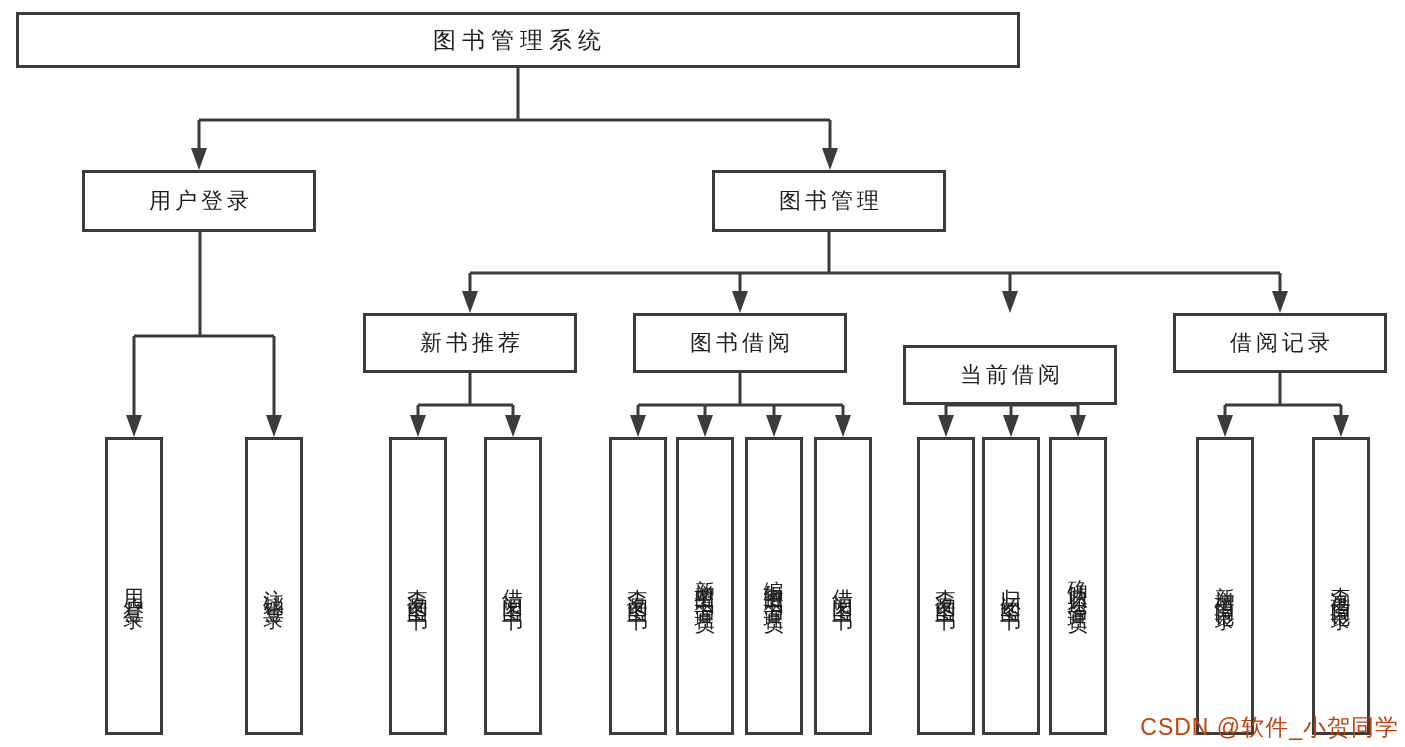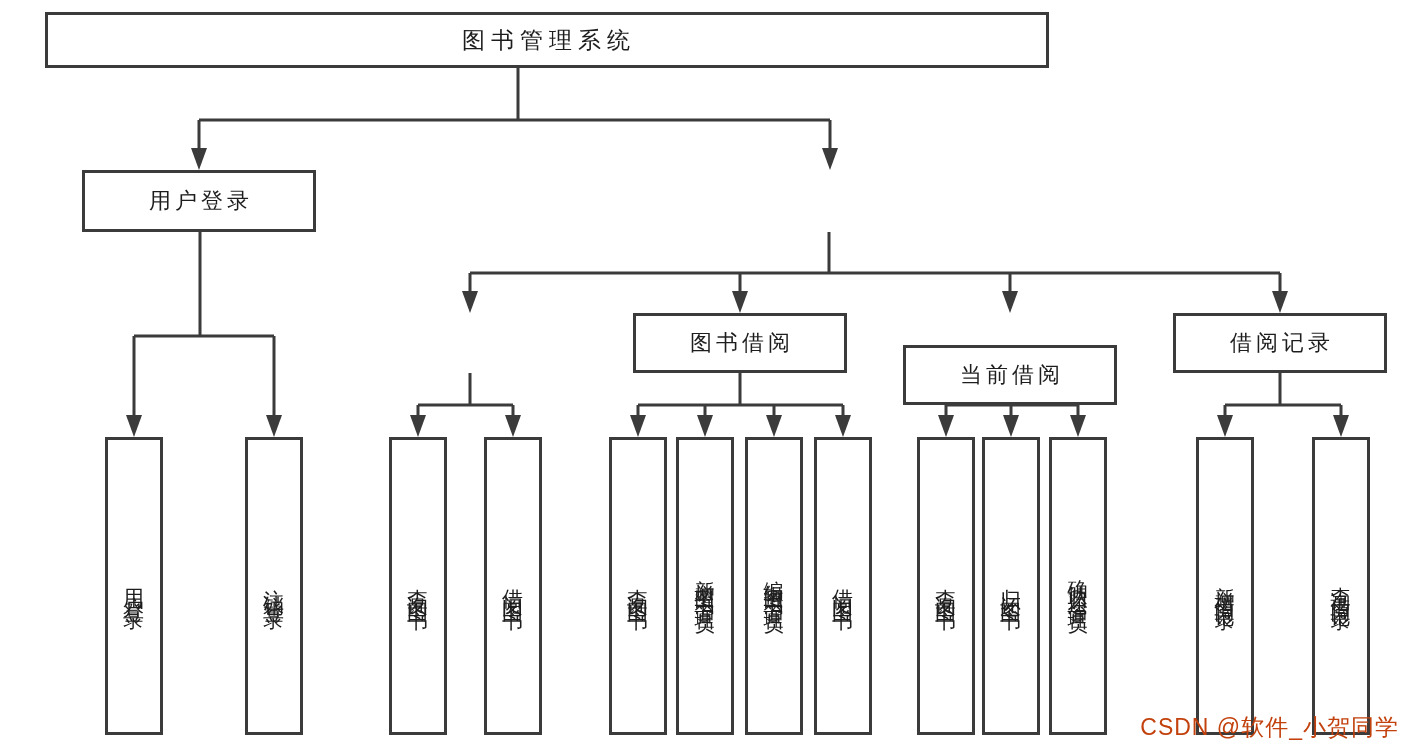"图书管理系统" div.node { margin-left: 29px -> none }
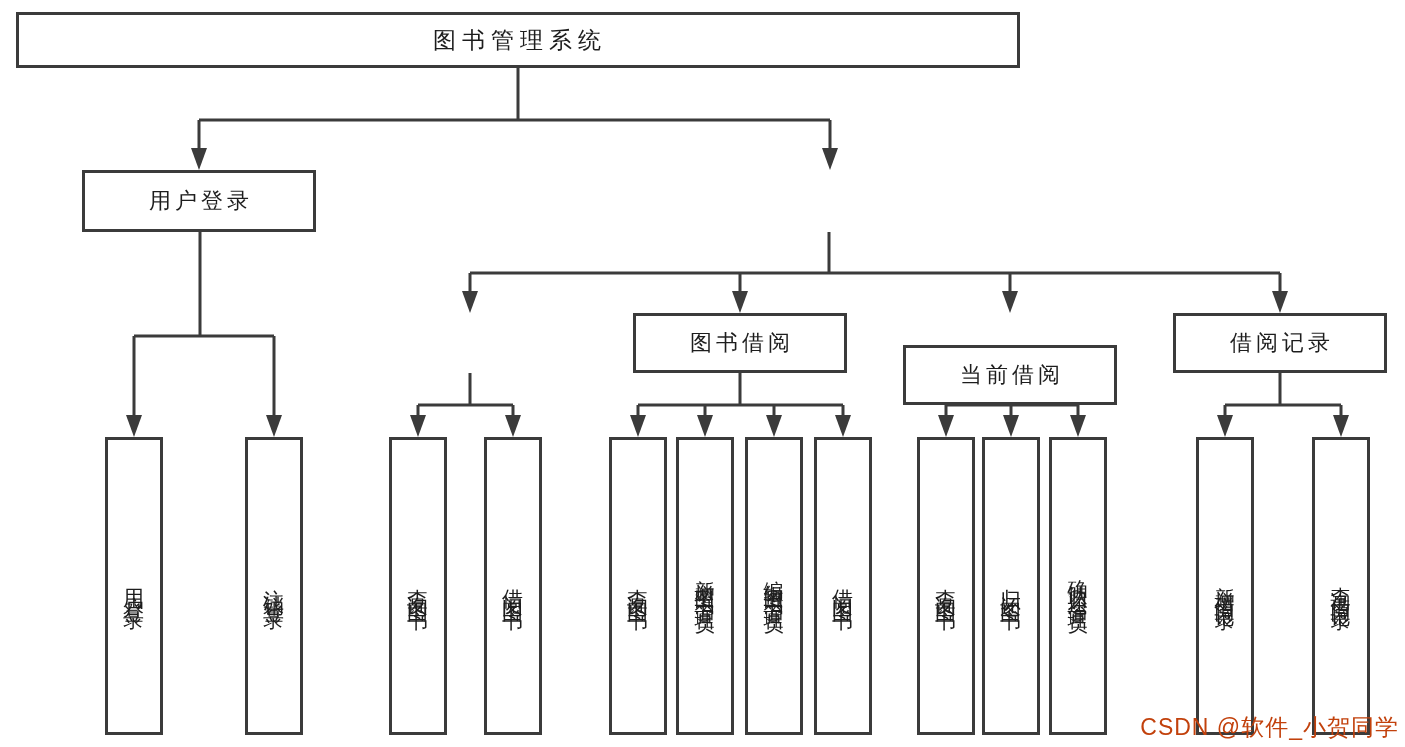"图书管理" div.node { html: none -> <div> <span>图书管理</span> </div> }
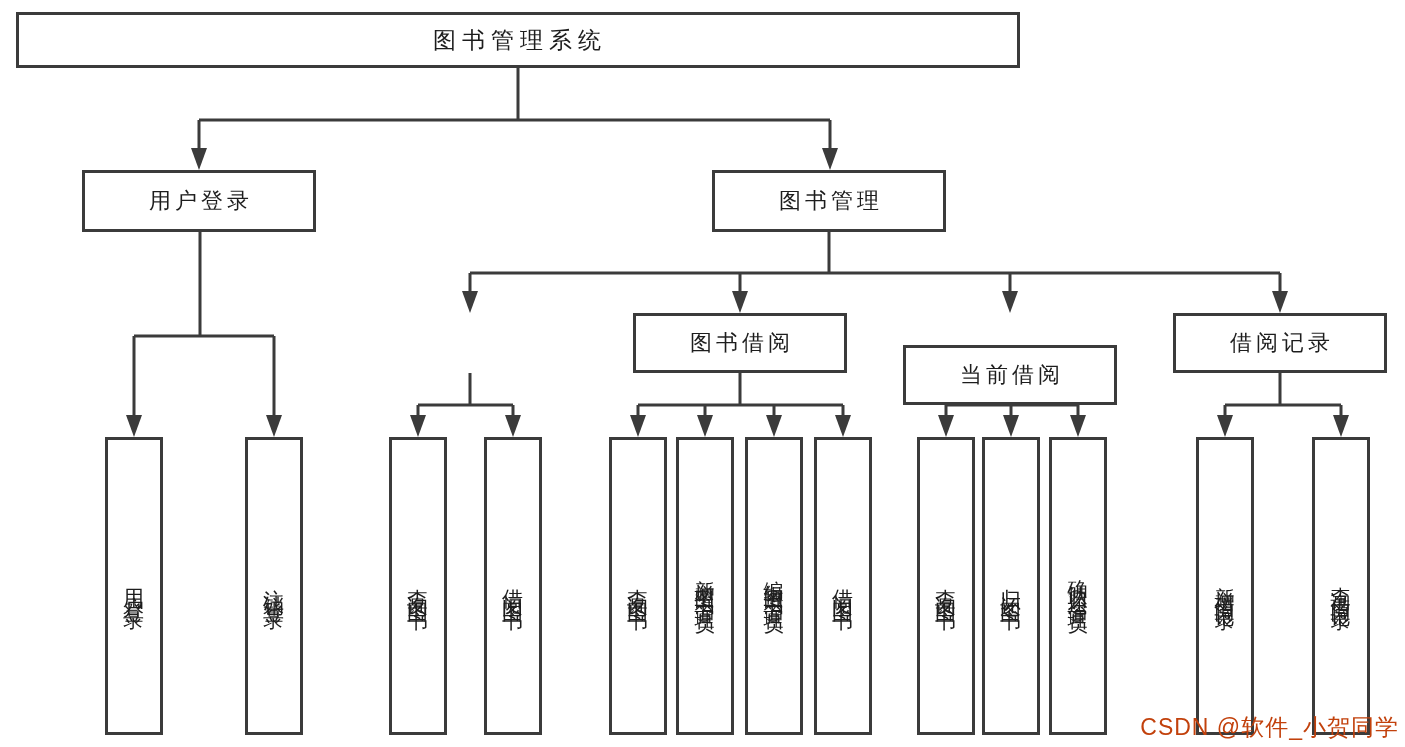"新书推荐" div.node { html: none -> <div> <span>新书推荐</span> </div> }
